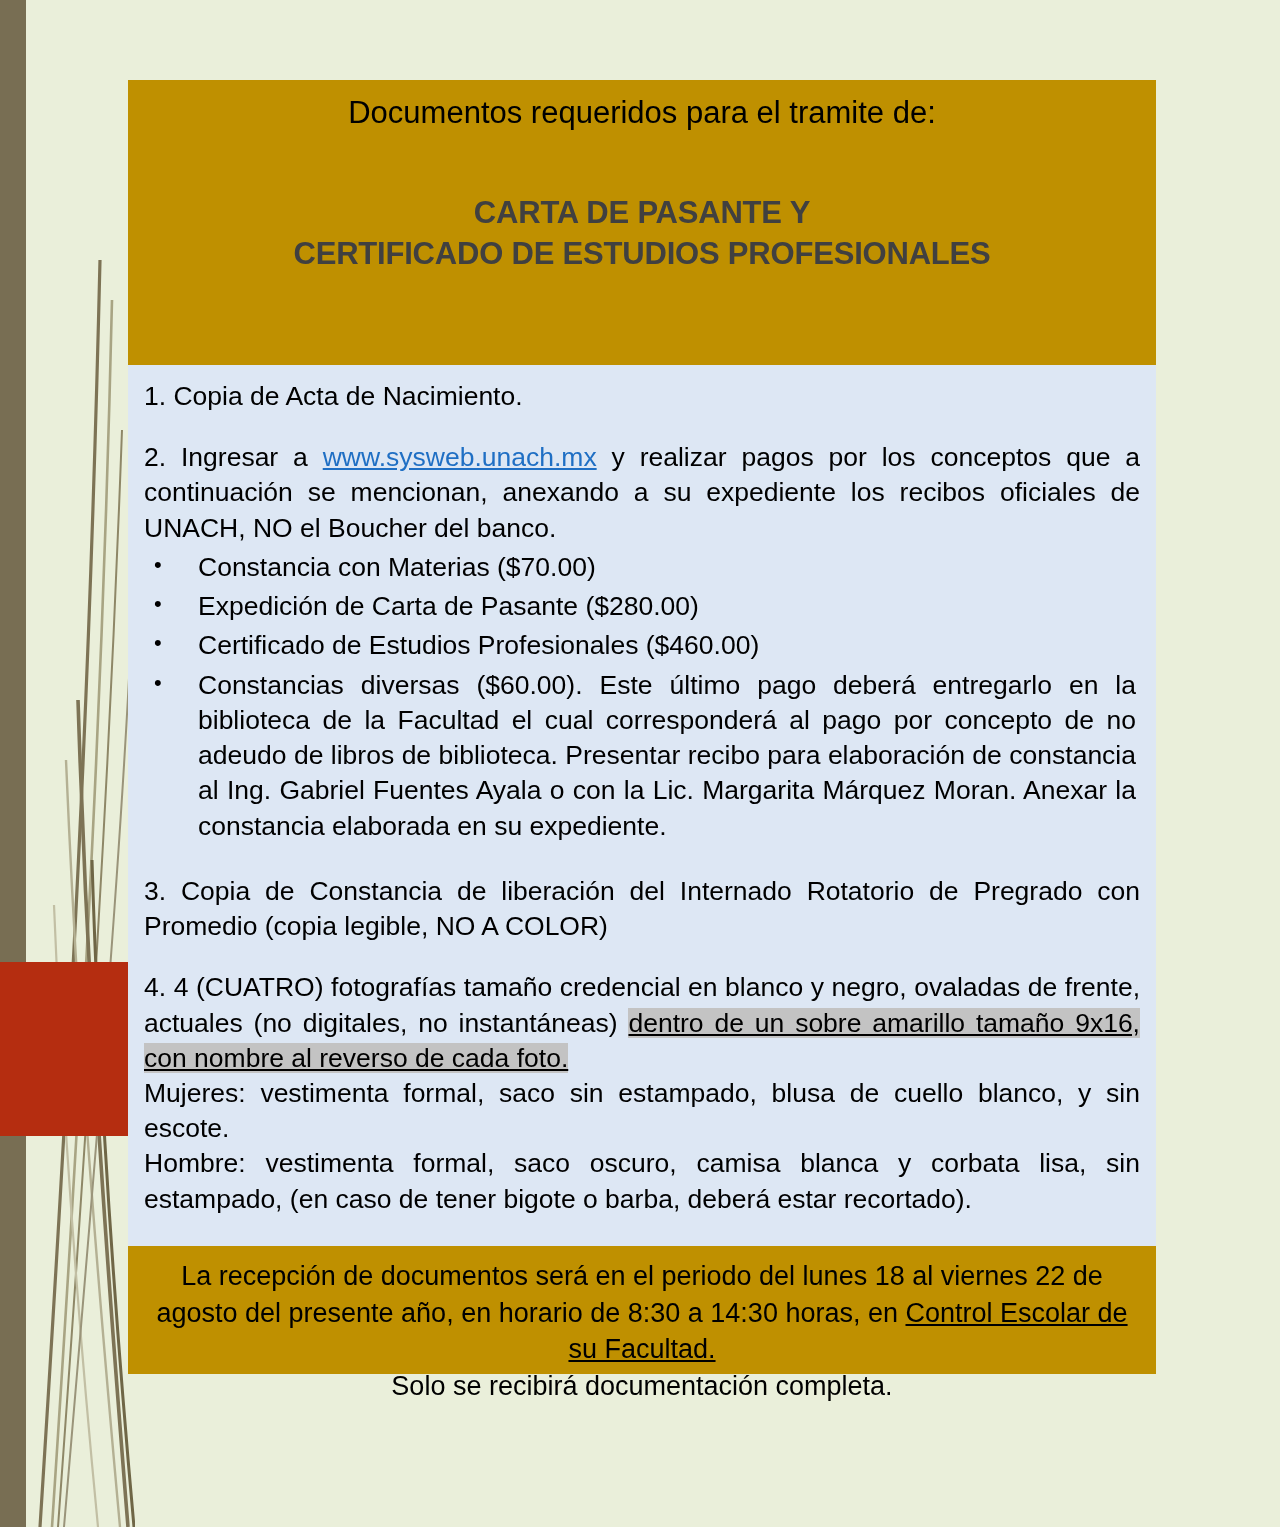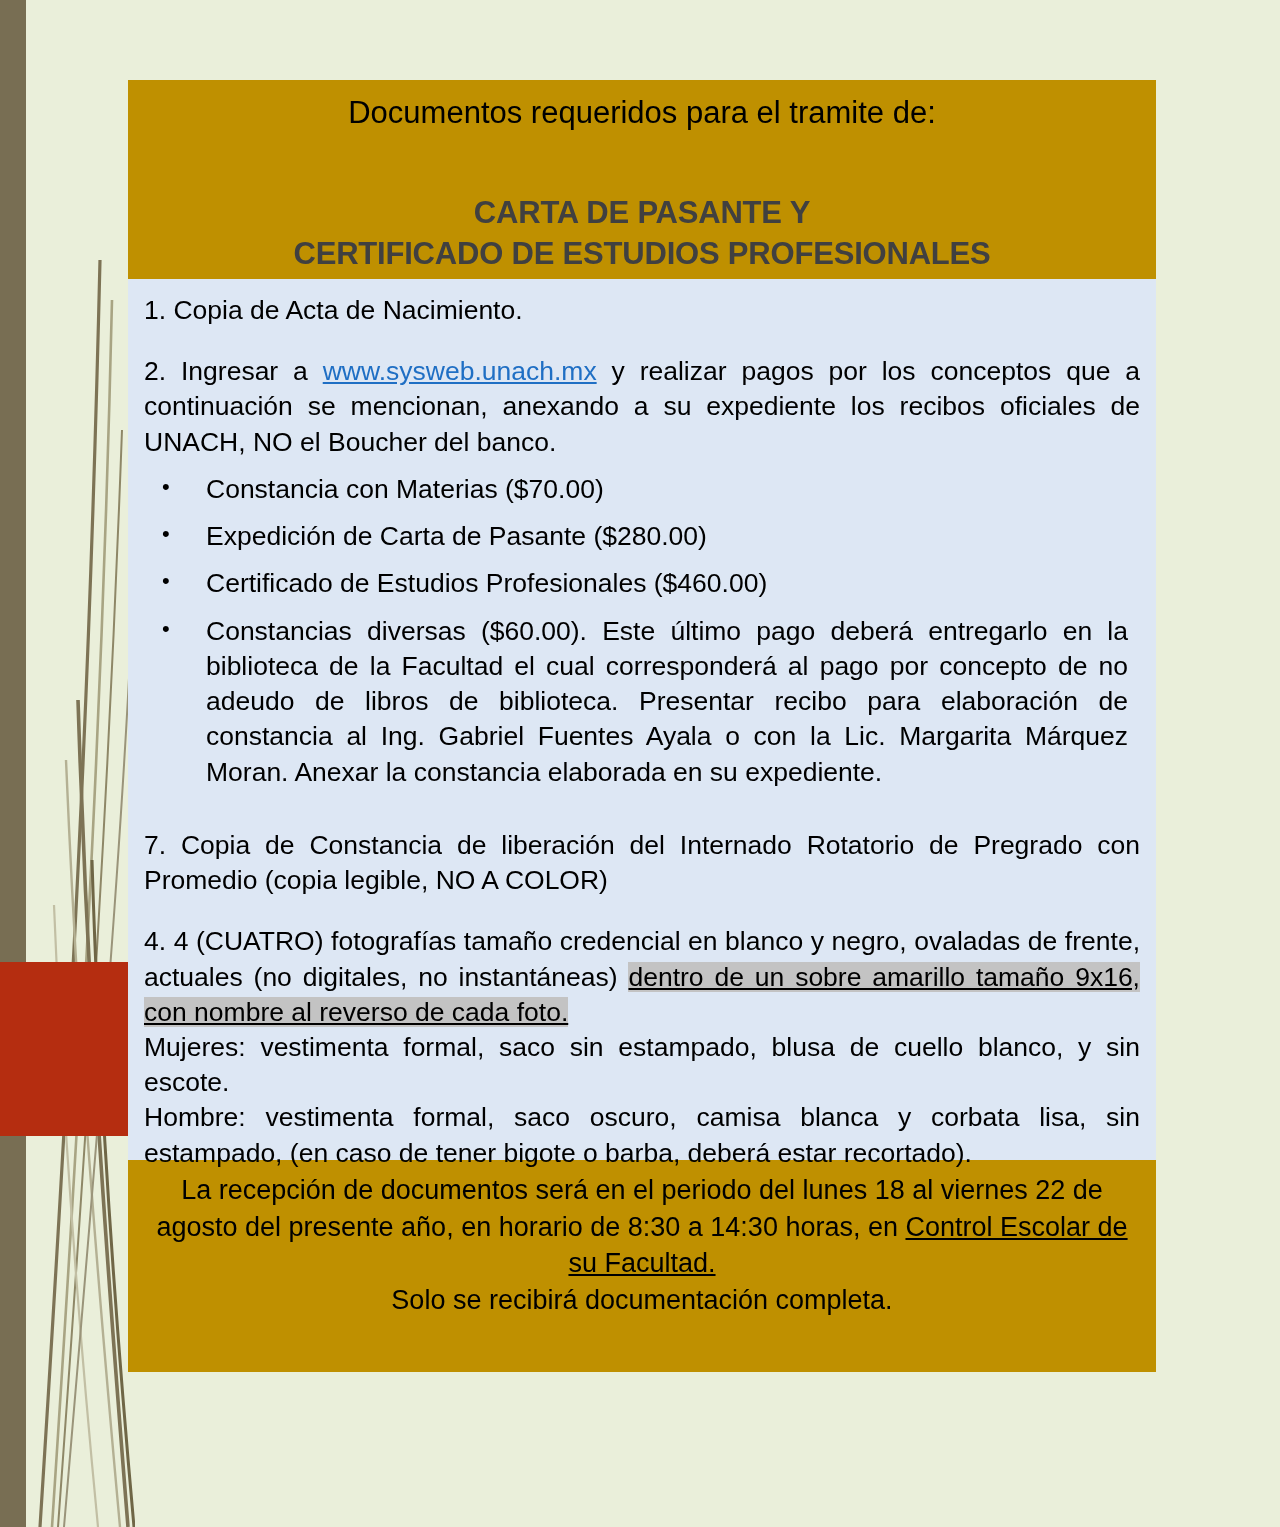"Documentos requeridos para el tramite" #header { height: 199px -> 285px }
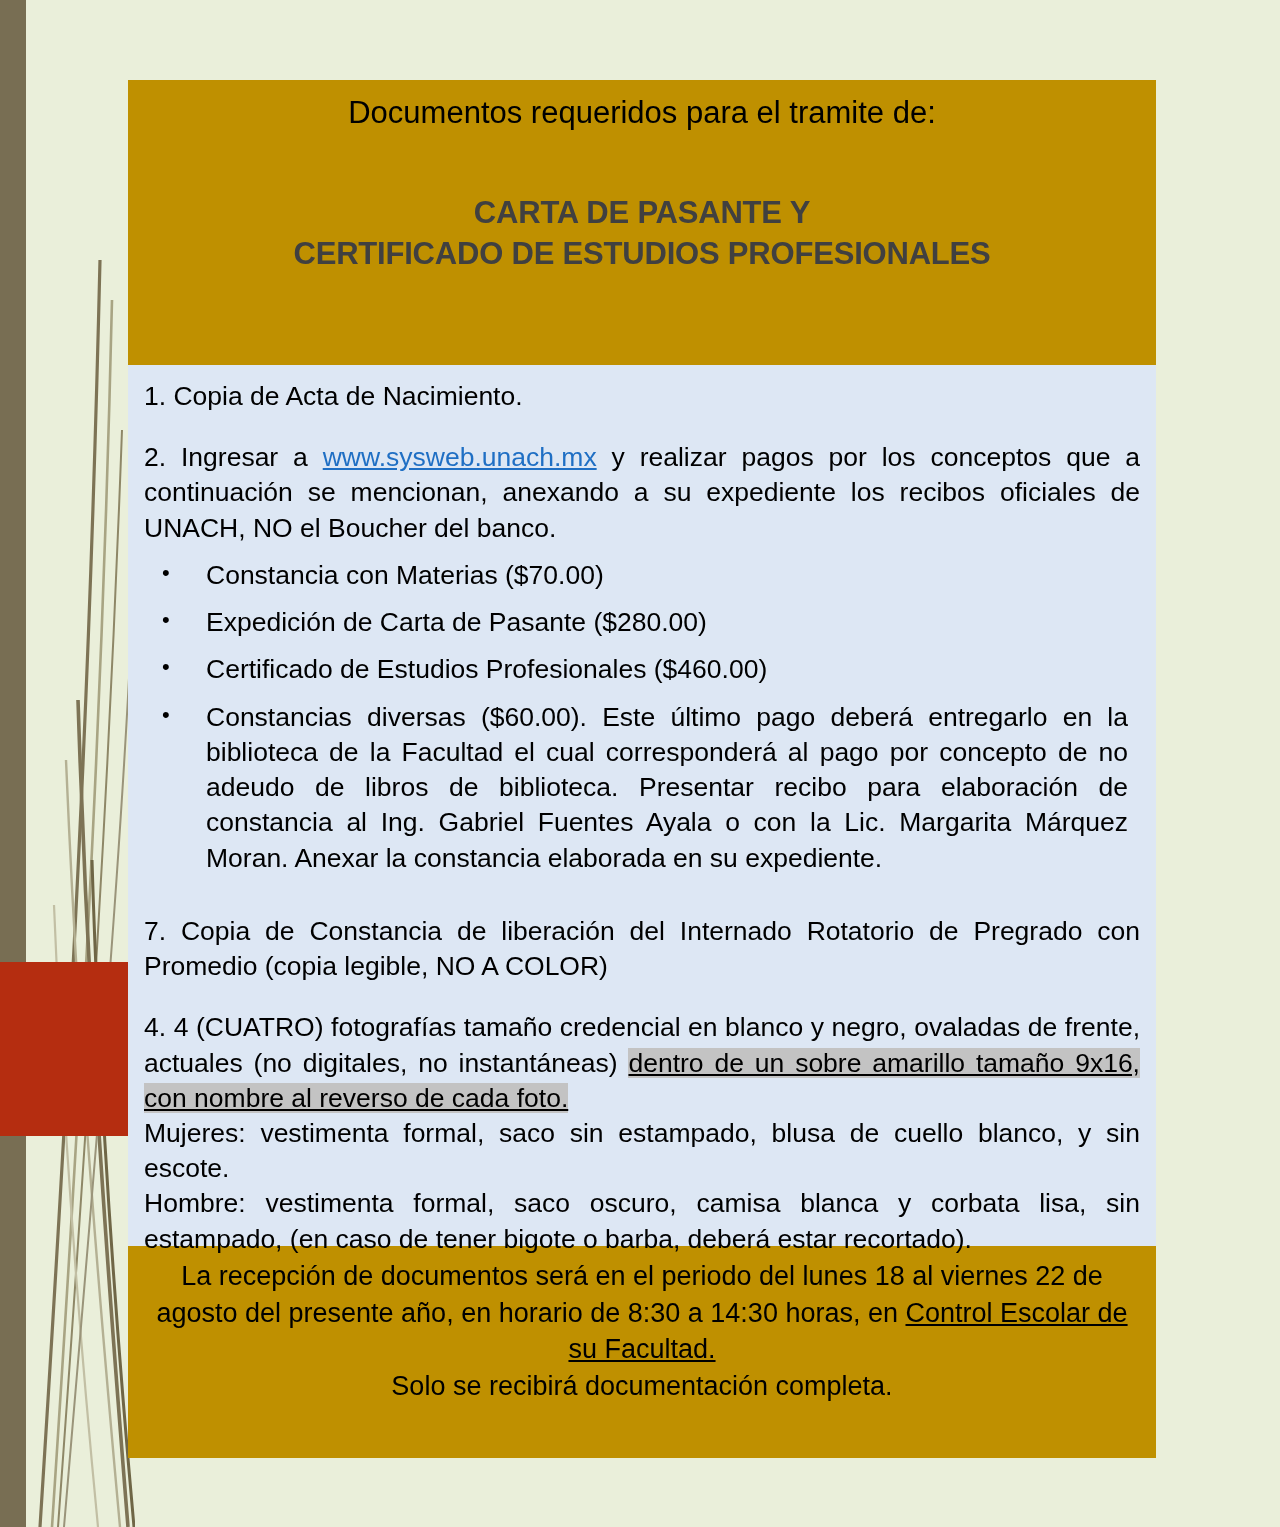"Constancia con Materias ($70.00)" ul.bullets > li { margin: 12px -> 4px }
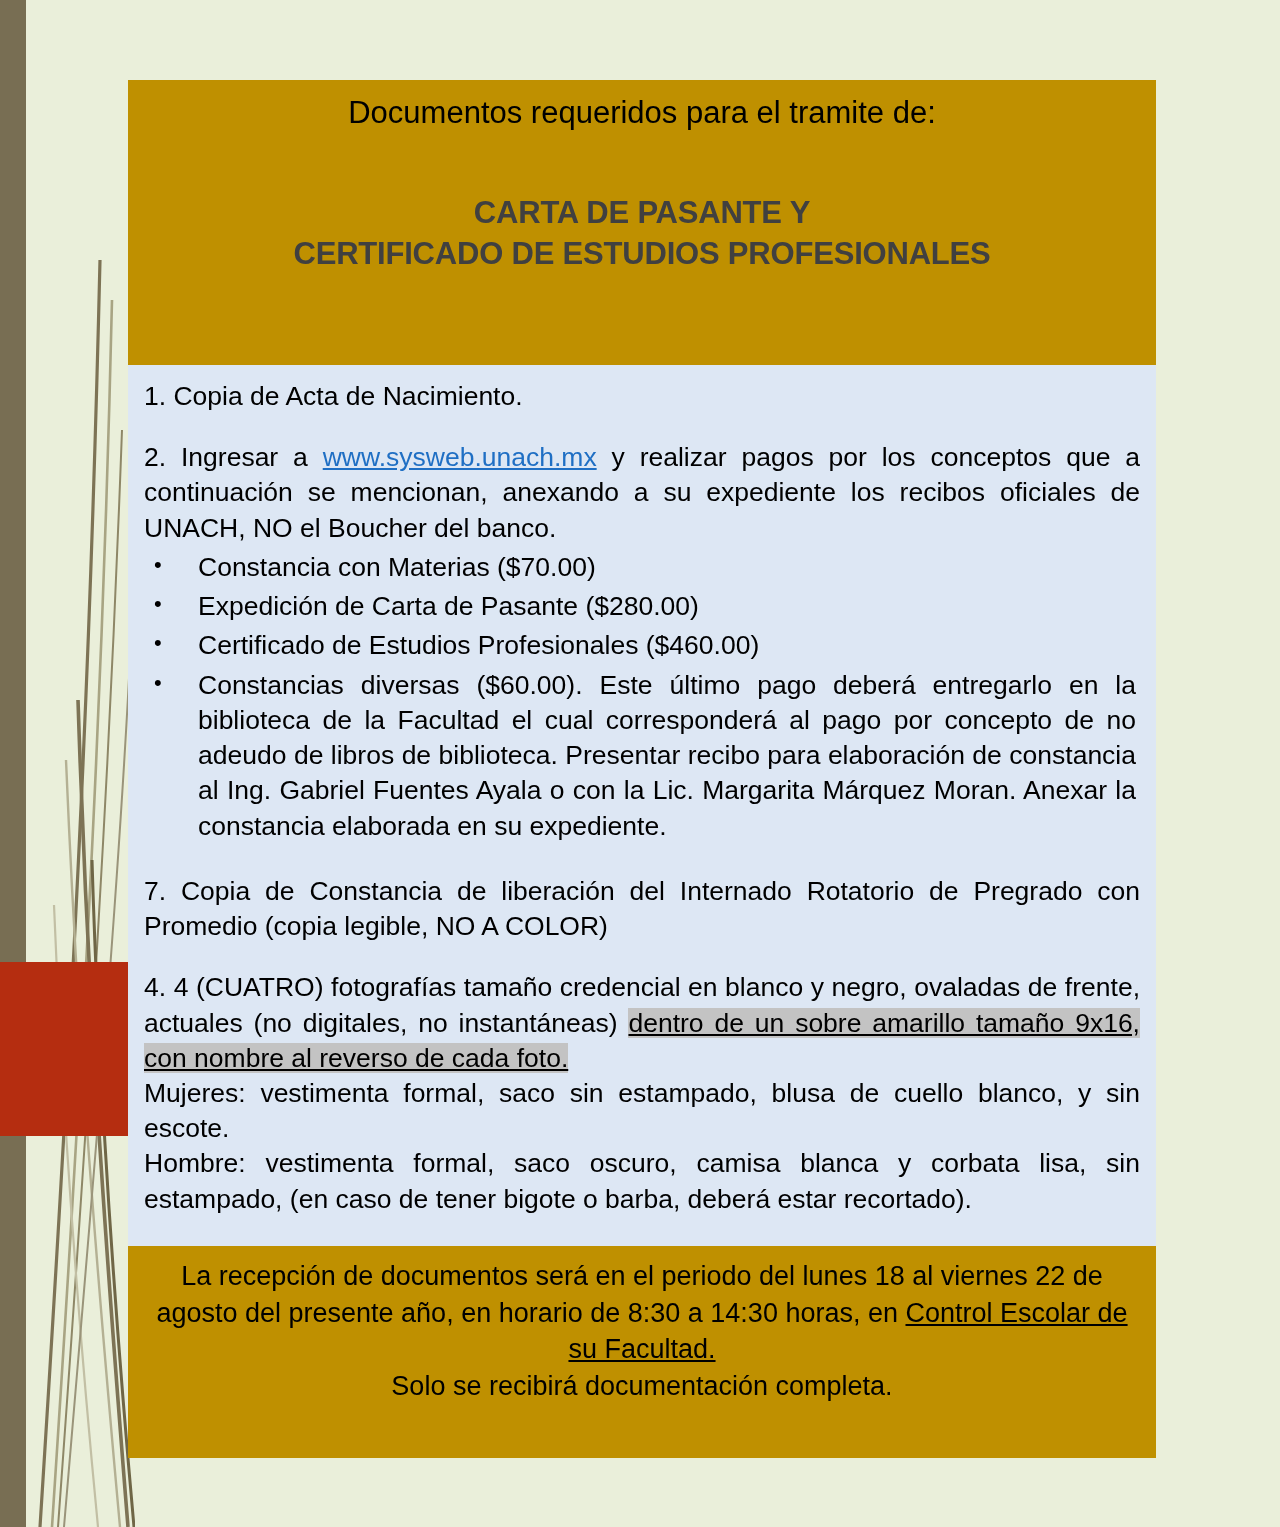"7. Copia de Constancia de" p.para { text: 7 -> 3 }
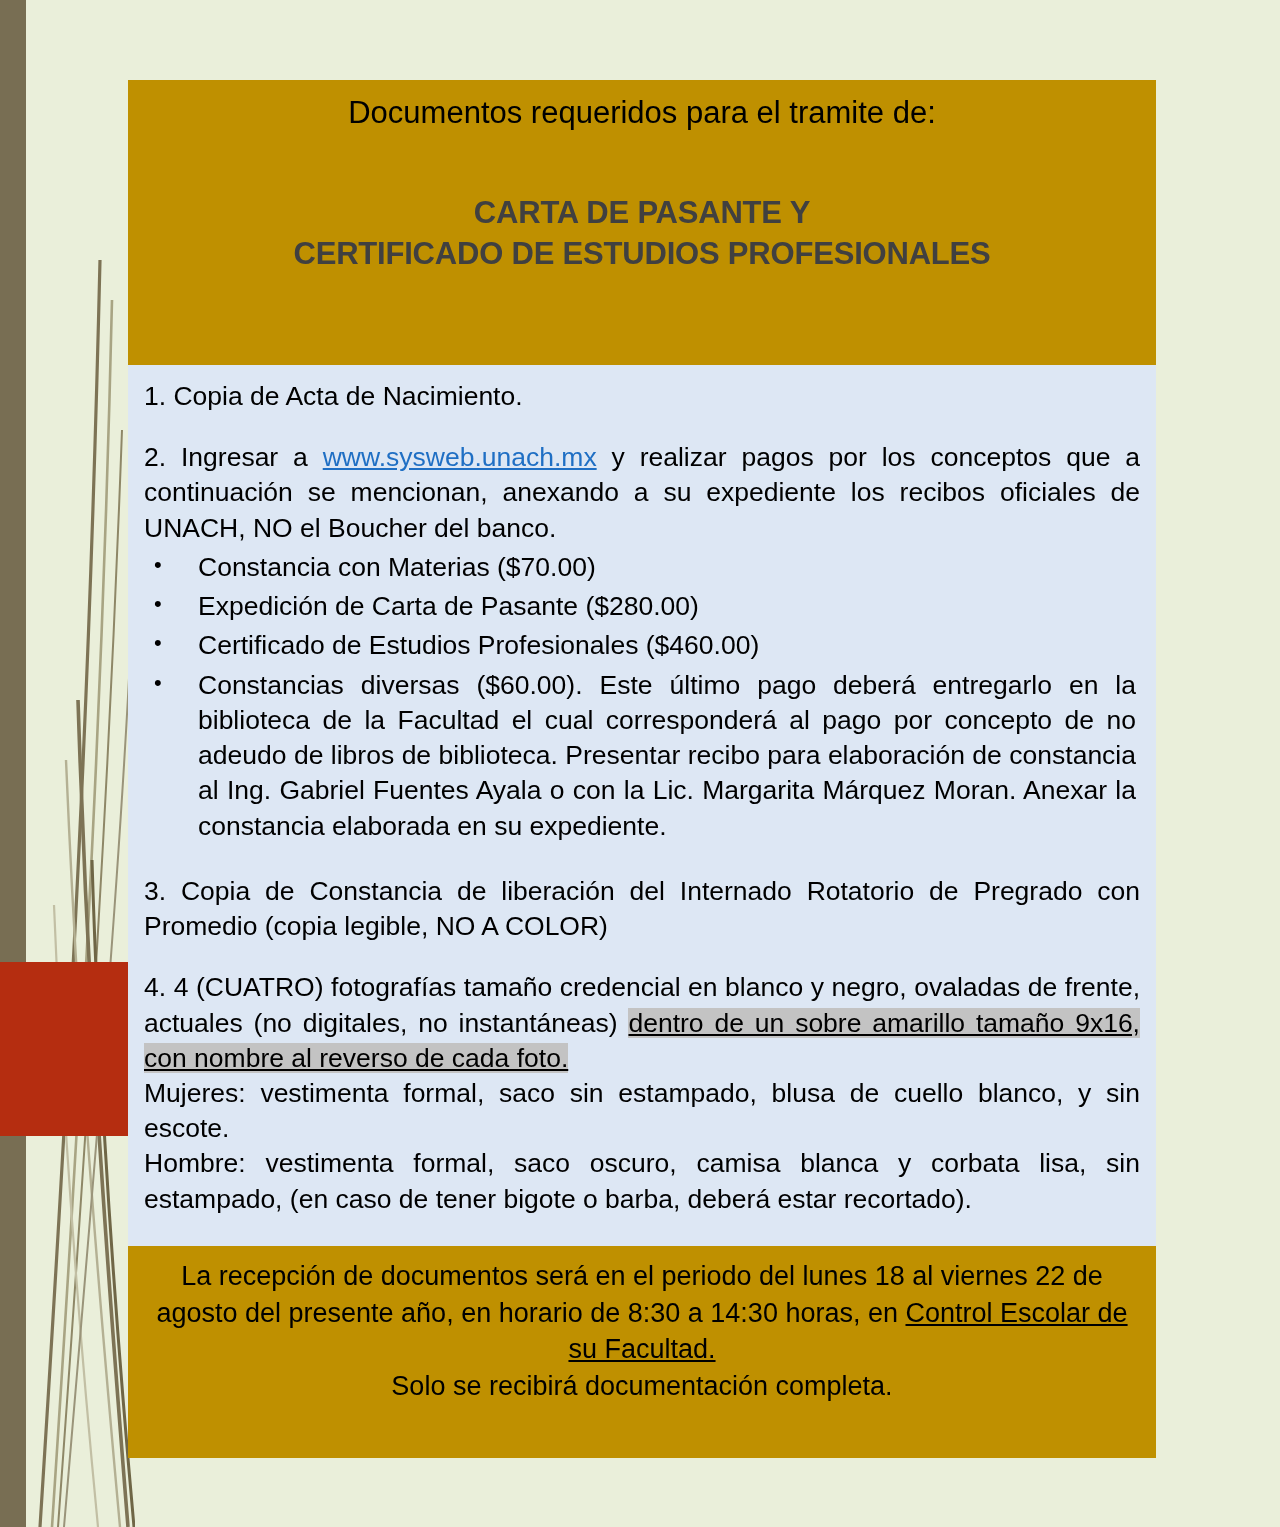"La recepción de documentos será" #footer { height: 212px -> 128px }
